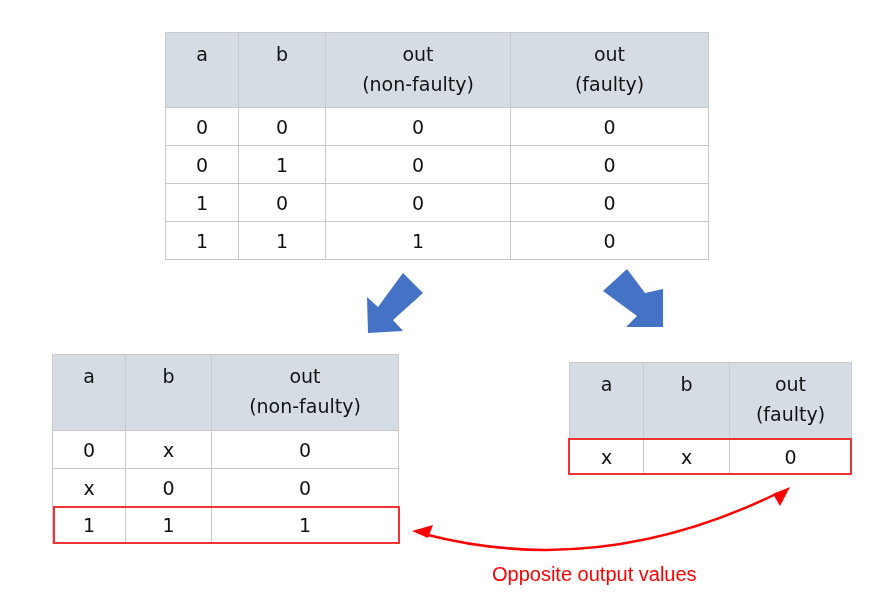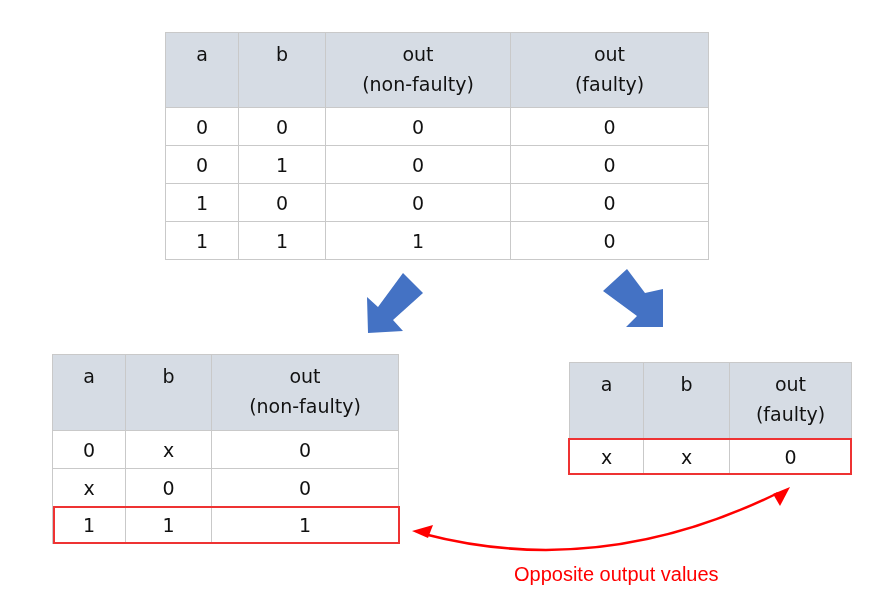"Opposite output values" div.caption { left: 514px -> 492px }
